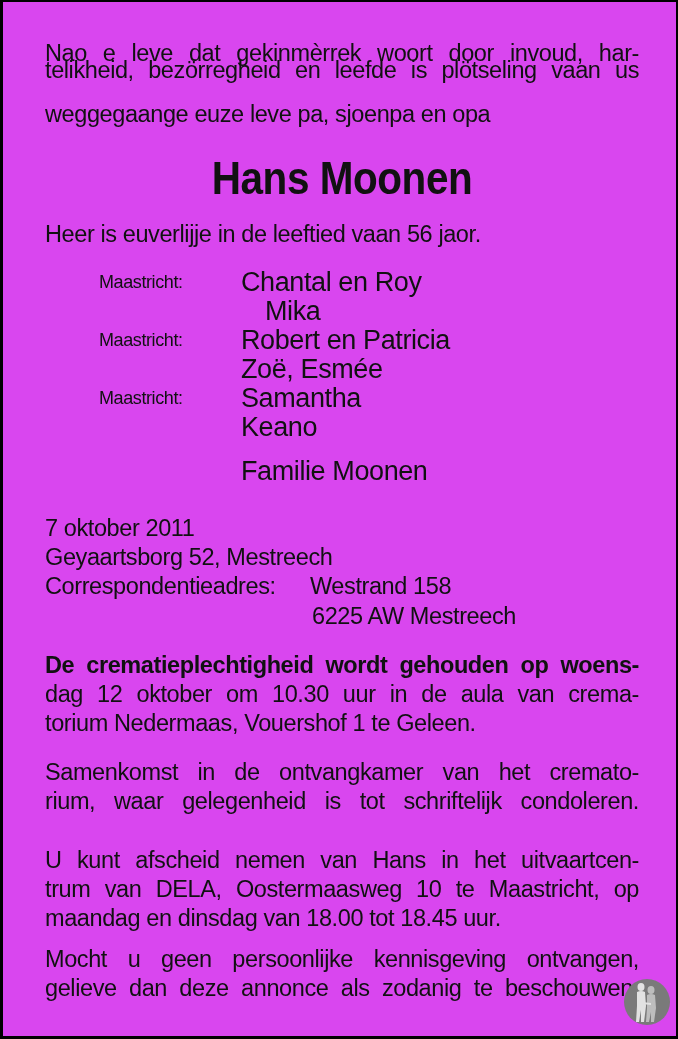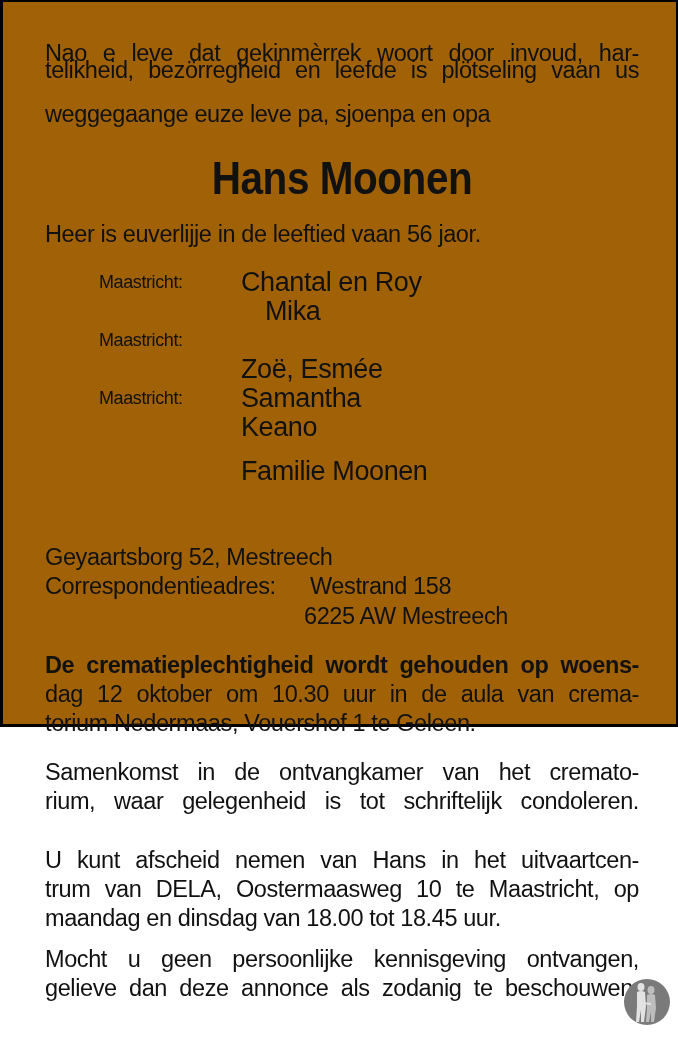"Nao e leve dat gekinmèrrek" .frame { background: #a16207 -> #d946ef; height: 727px -> 1039px }
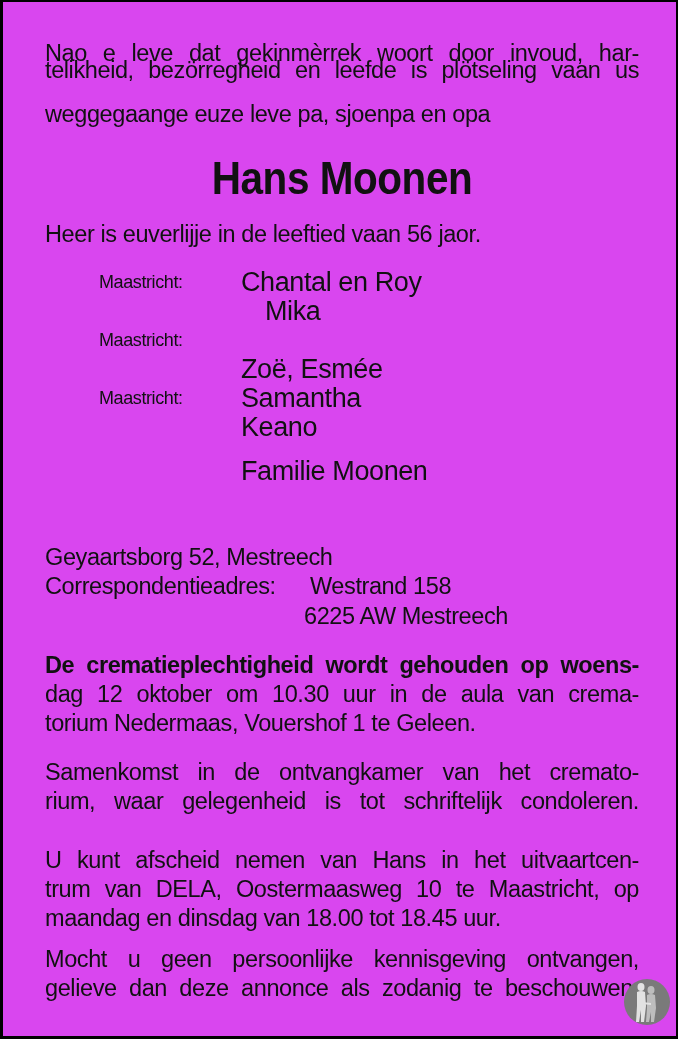"Robert en Patricia" div.fam-names { html: none -> <div>Robert en Patricia</div> }
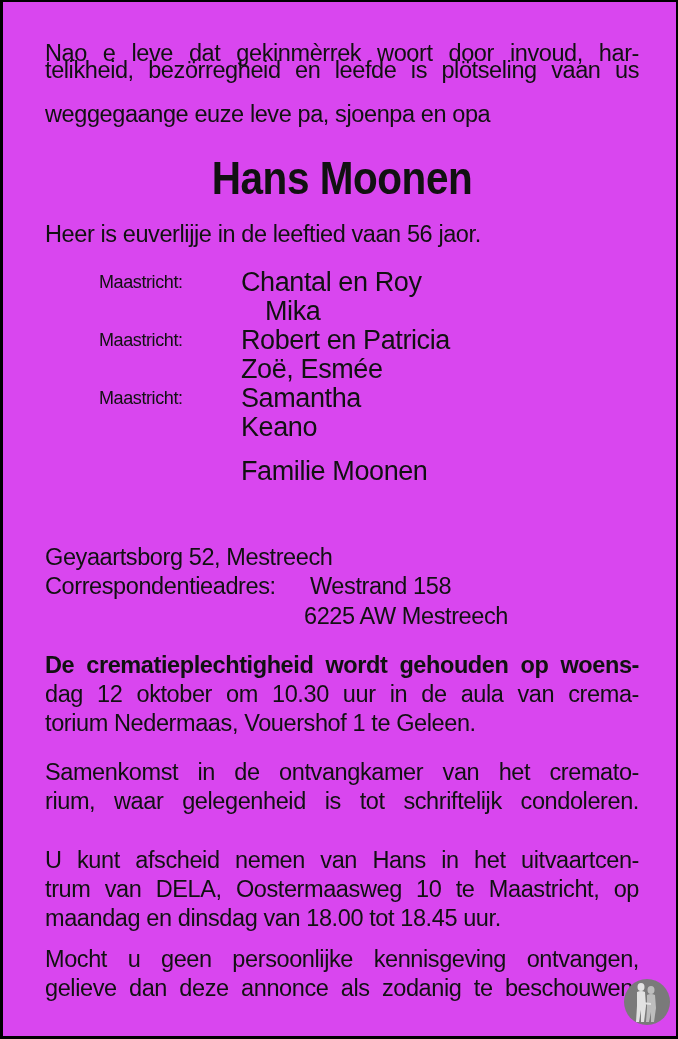"7 oktober 2011" div.line { html: none -> <div>7 oktober 2011</div> }
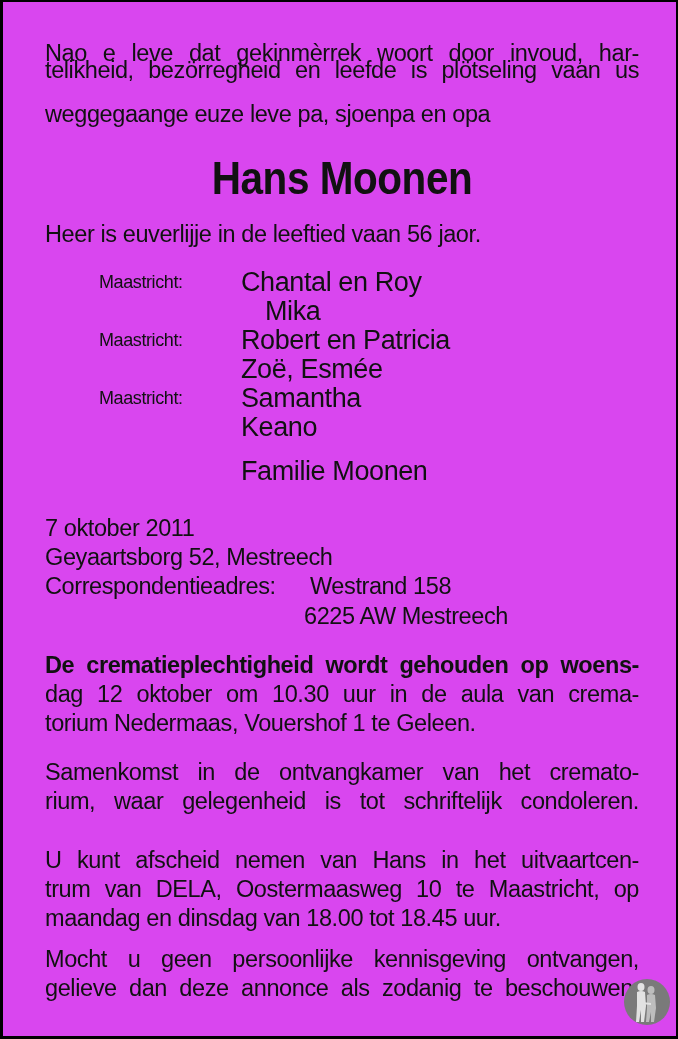"6225 AW Mestreech" div.line { left: 301px -> 309px }
